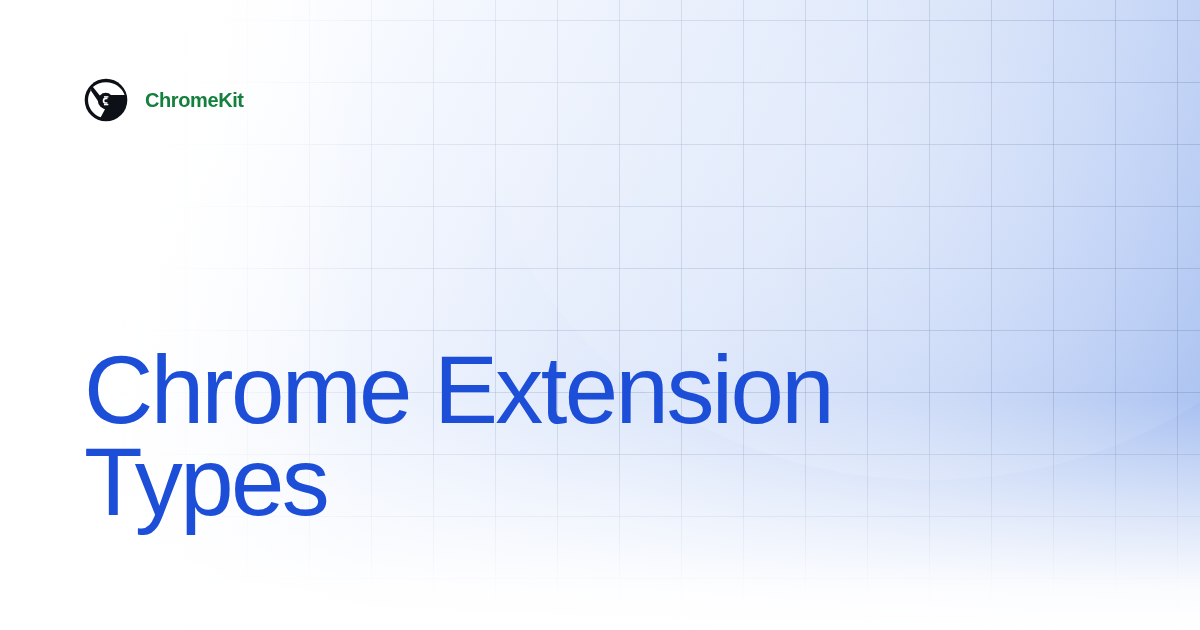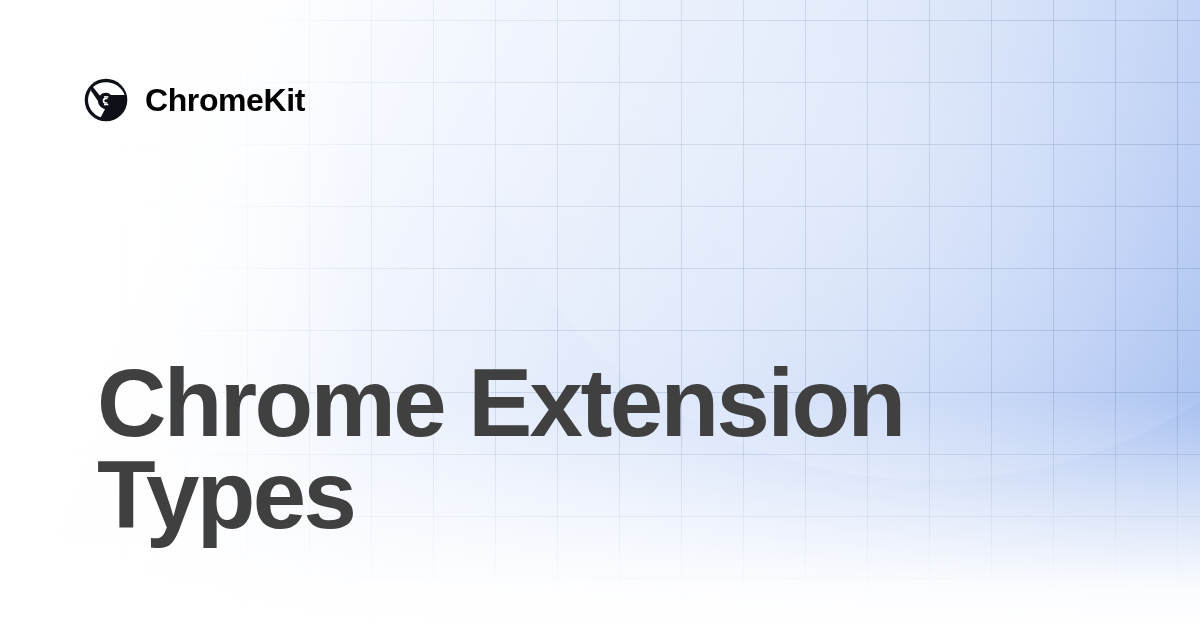"ChromeKit" .brand-name { color: #000000 -> #15803d; font-size: 32px -> 20px }
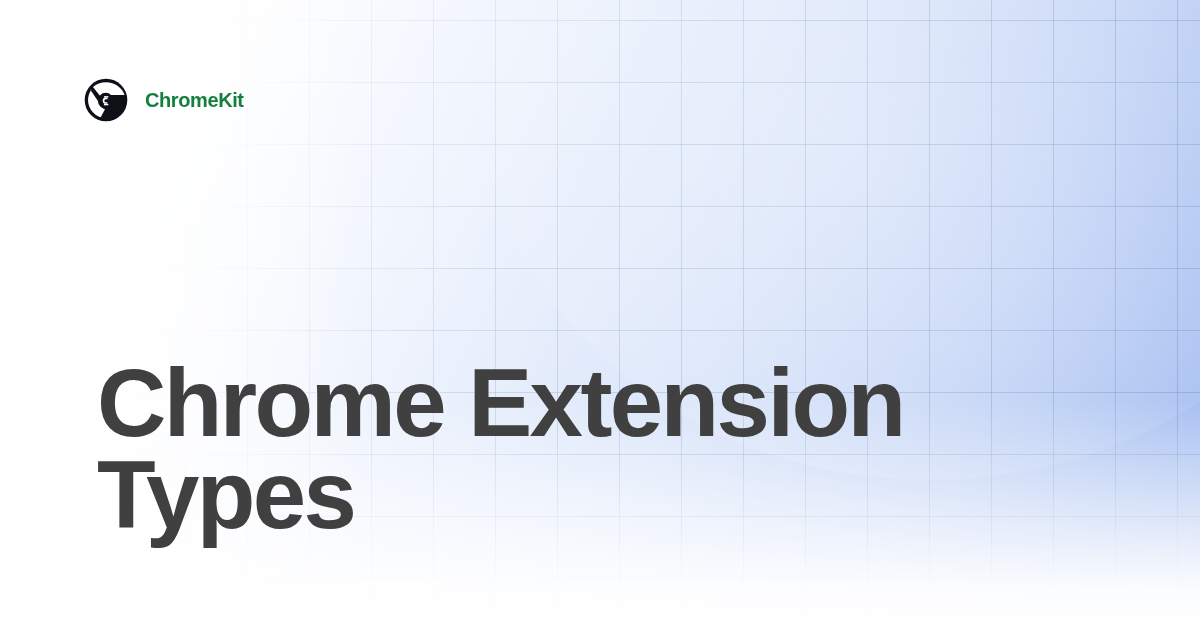"Chrome Extension Types" .headline { color: #404040 -> #1d4ed8; font-weight: 700 -> 400; margin: 13px -> 0 }
